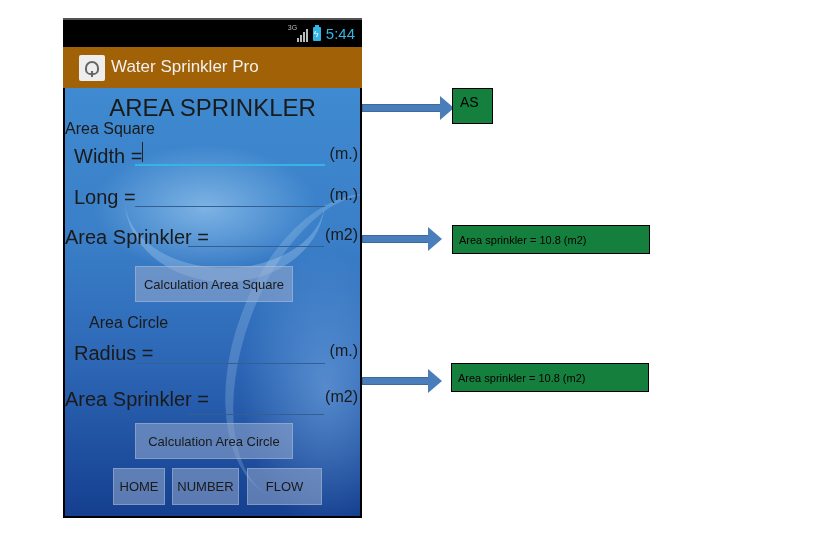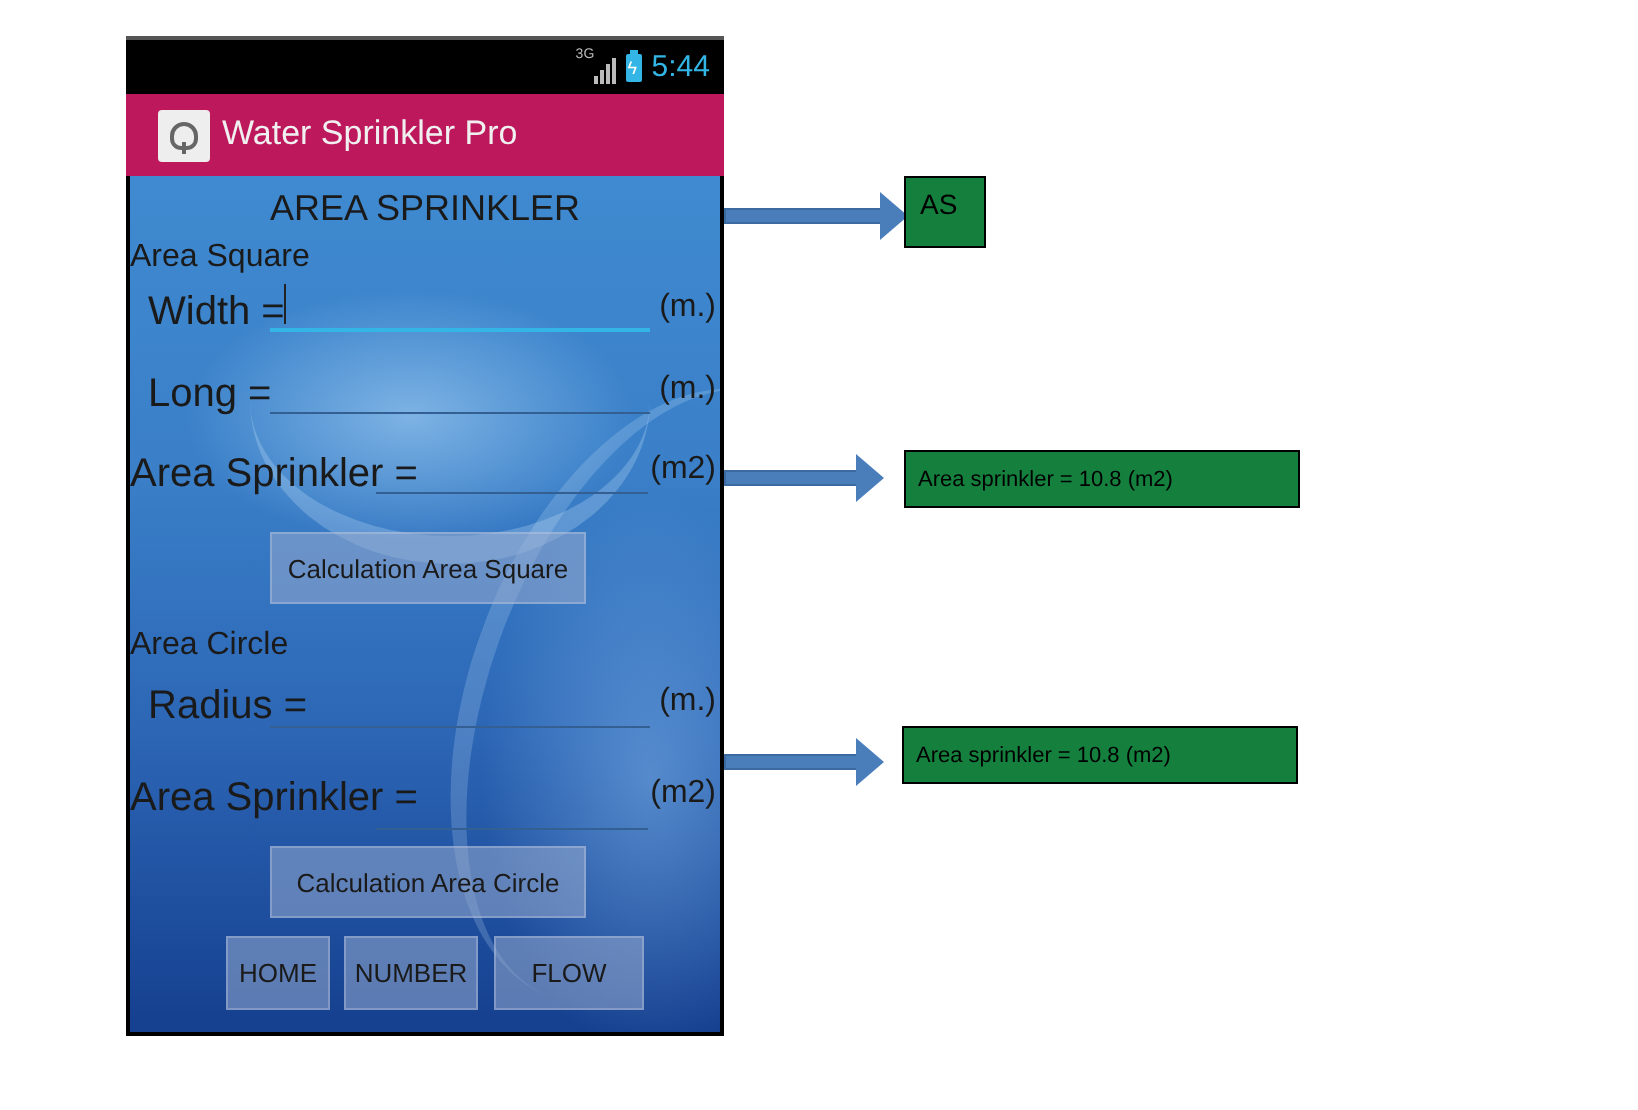"Water Sprinkler Pro" .actionbar { background: #be185d -> #a16207 }
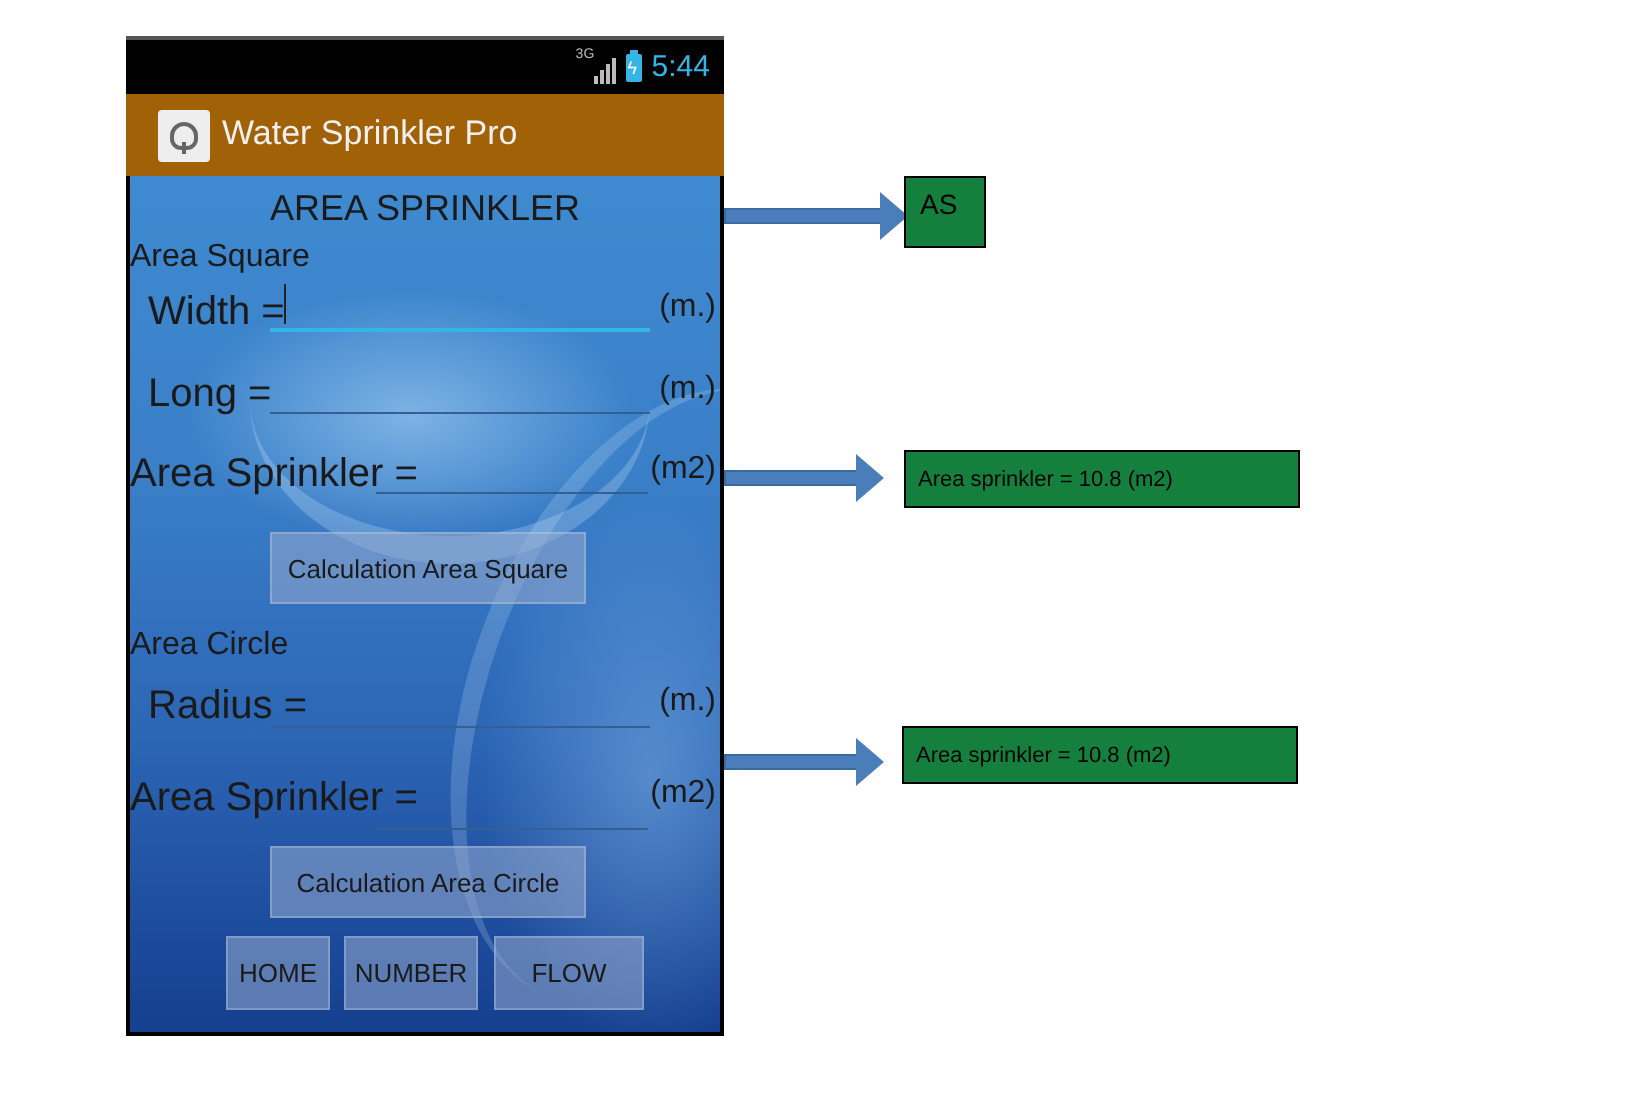"AREA SPRINKLER" .h1 { font-size: 18px -> 24px }
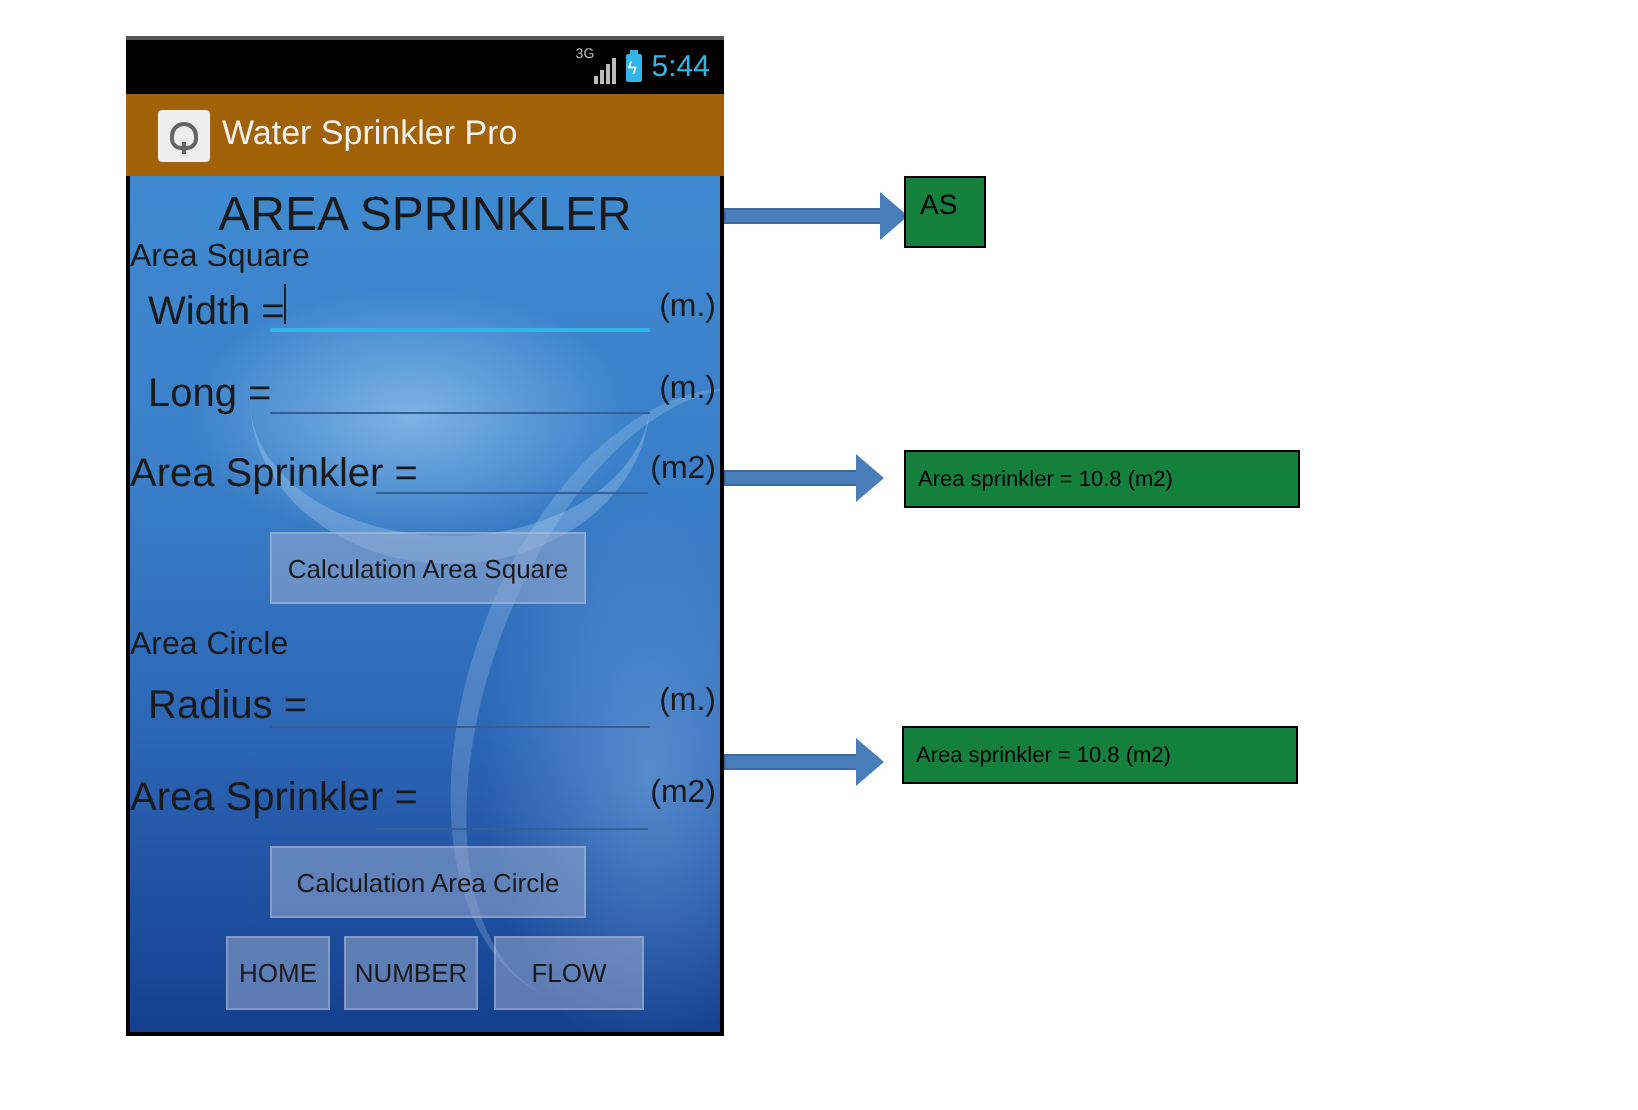"Area Circle" div.t { padding-left: none -> 24px }
